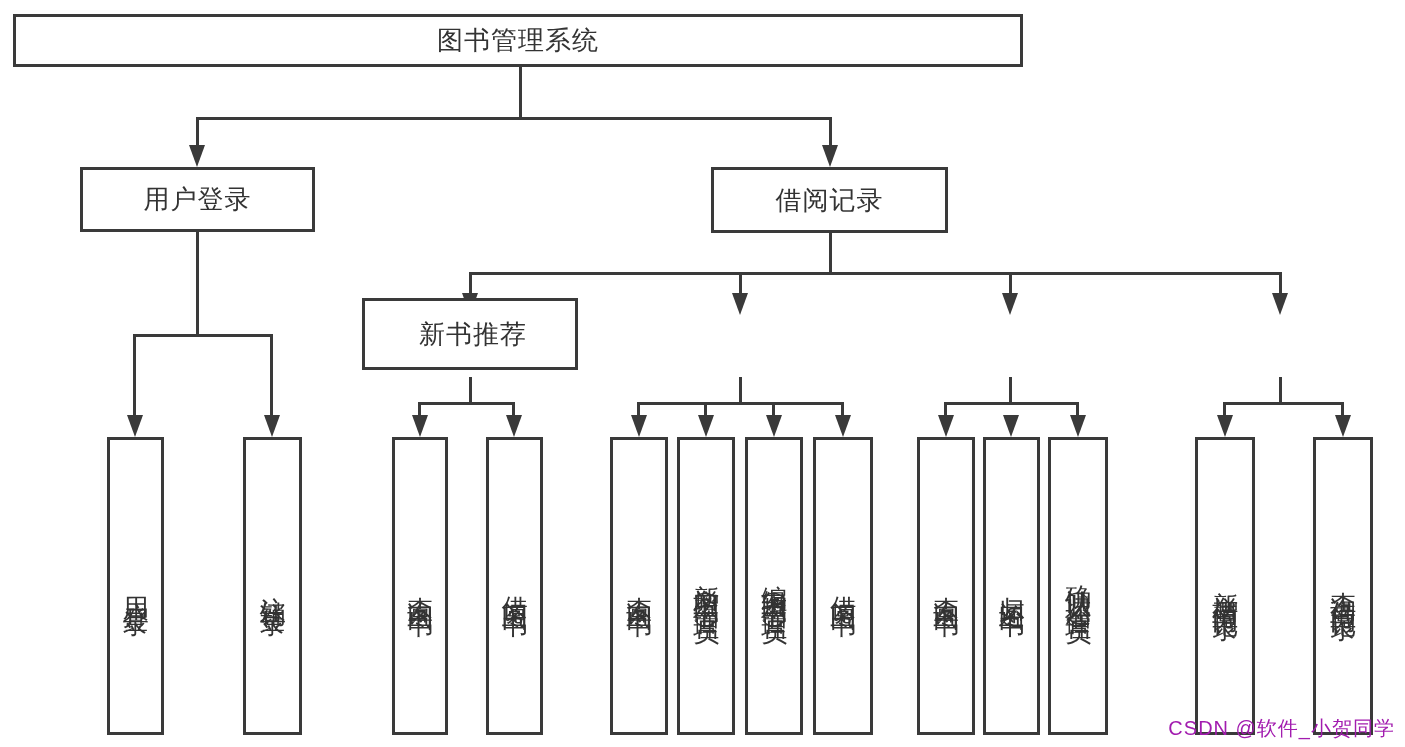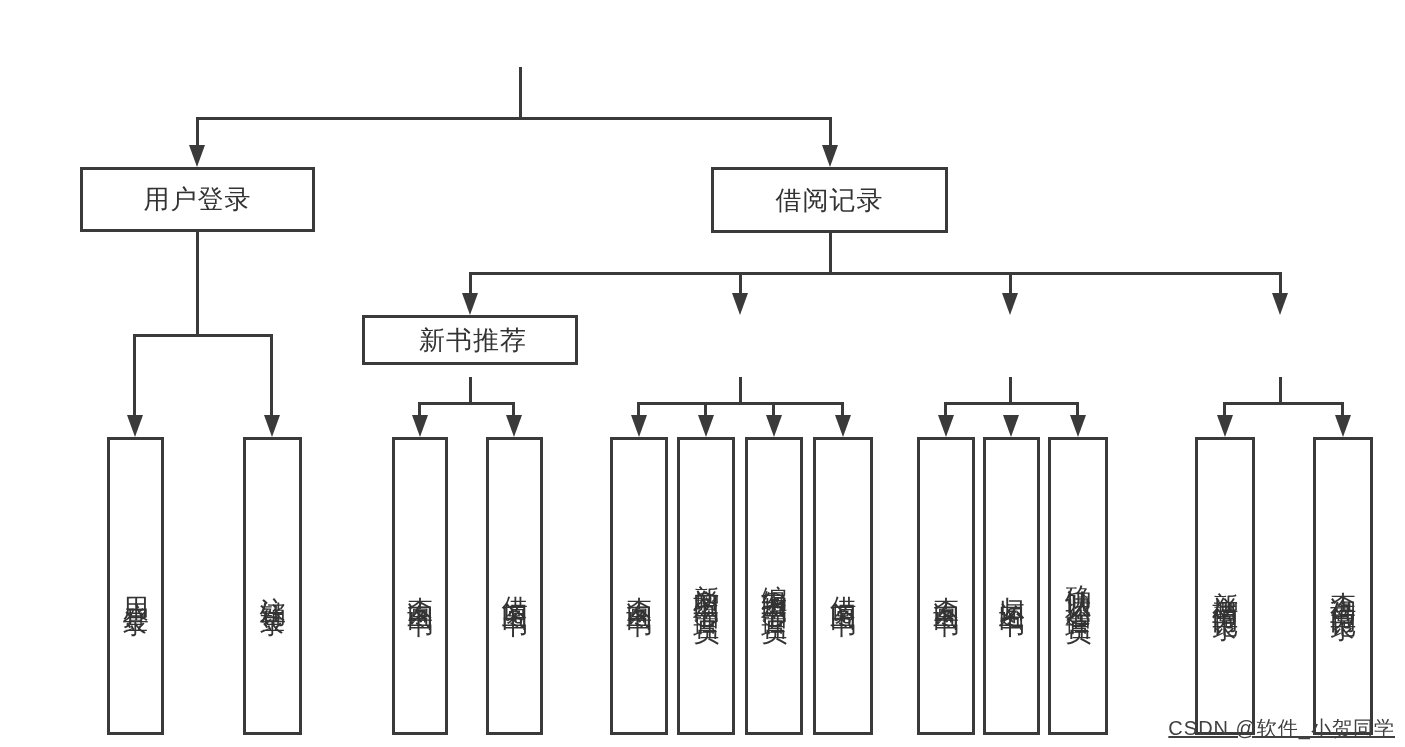"图书管理系统" div.node { html: none -> <div> <span>图书管理系统</span> </div> }
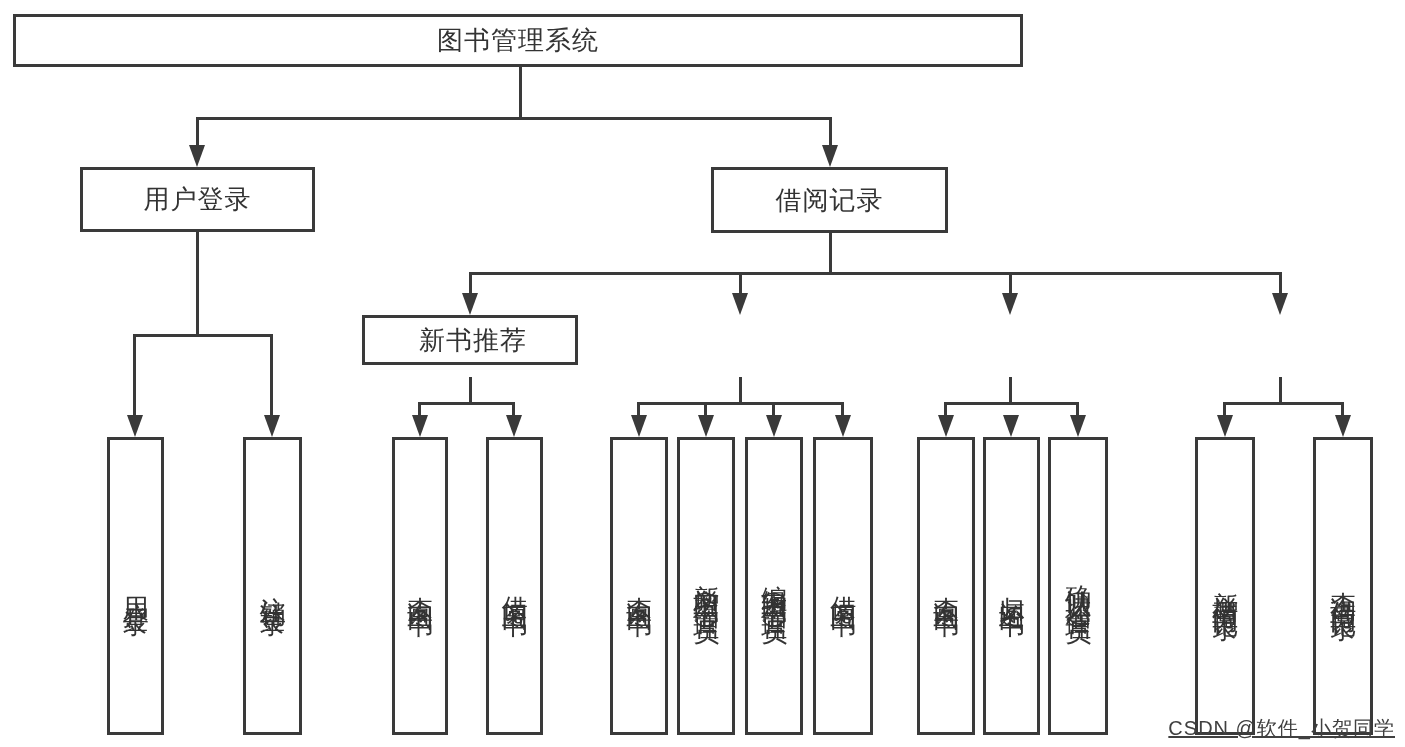"新书推荐" div.node { height: 50px -> 72px; top: 315px -> 298px }
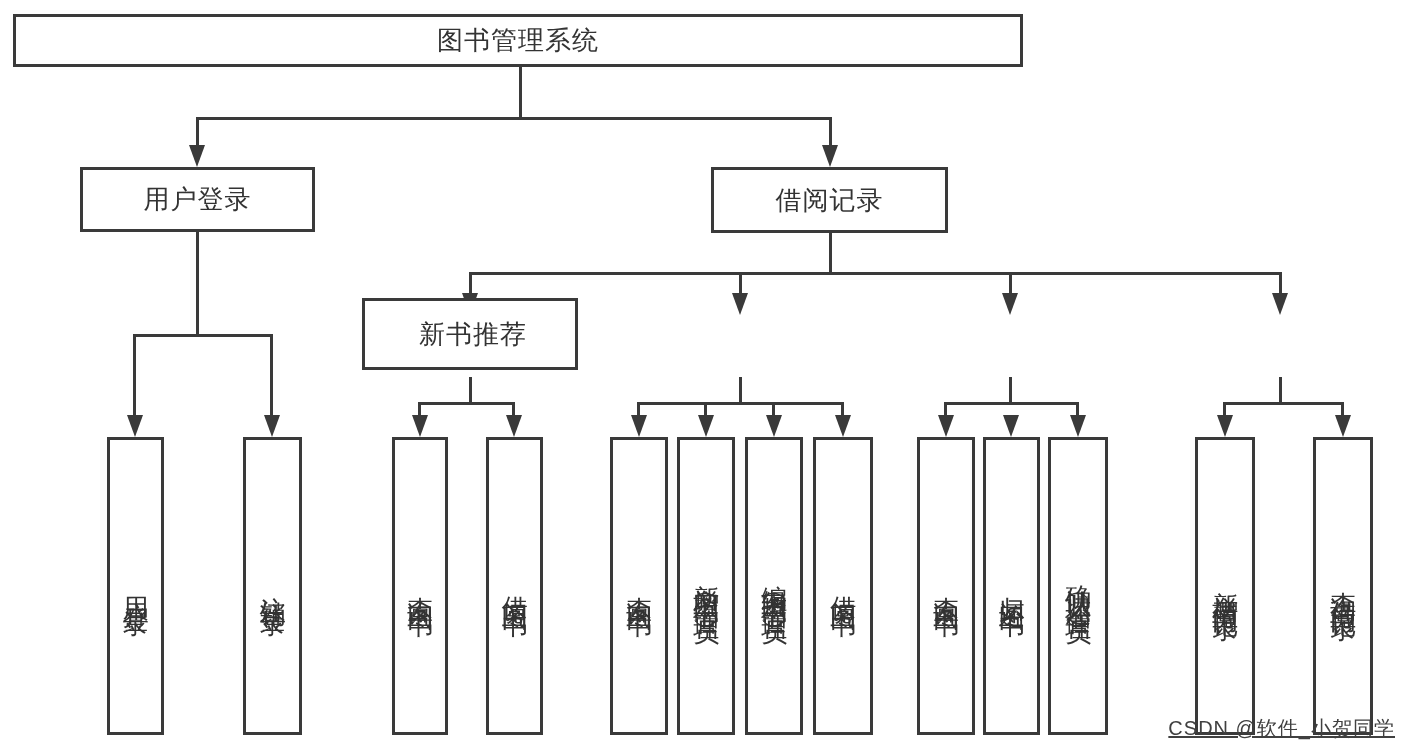"CSDN @软件_小贺同学" .wm { color: #404040 -> #a21caf; text-decoration: underline -> none }
